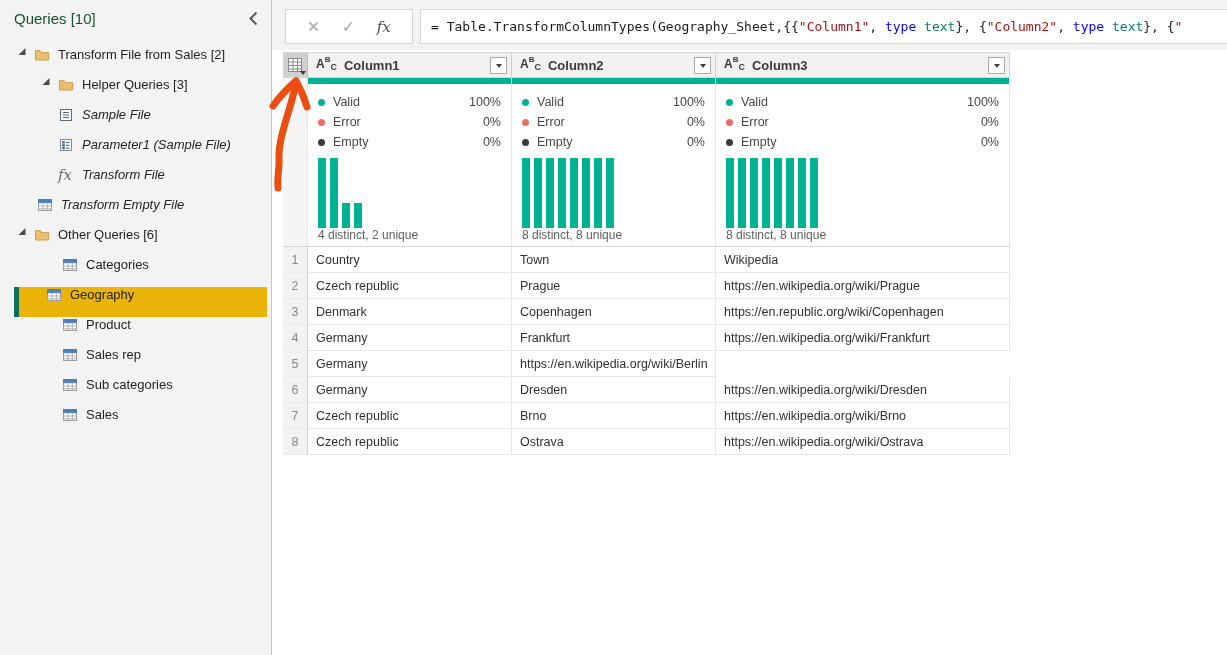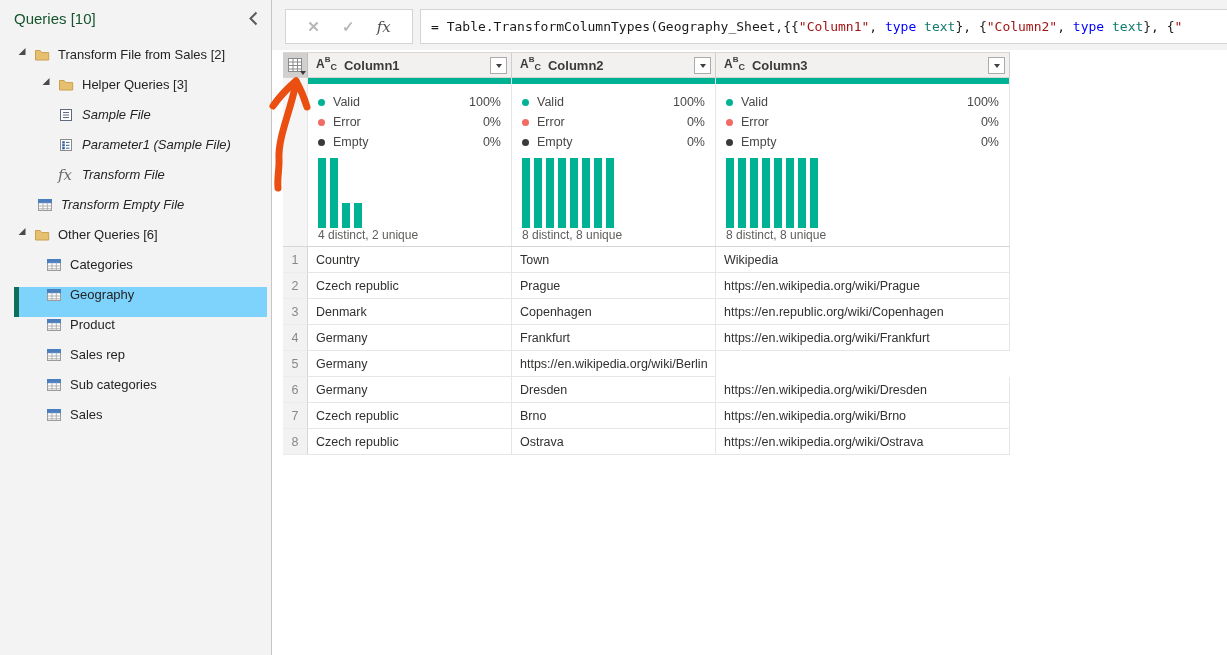"Categories" .ind-e { padding-left: 46px -> 62px }
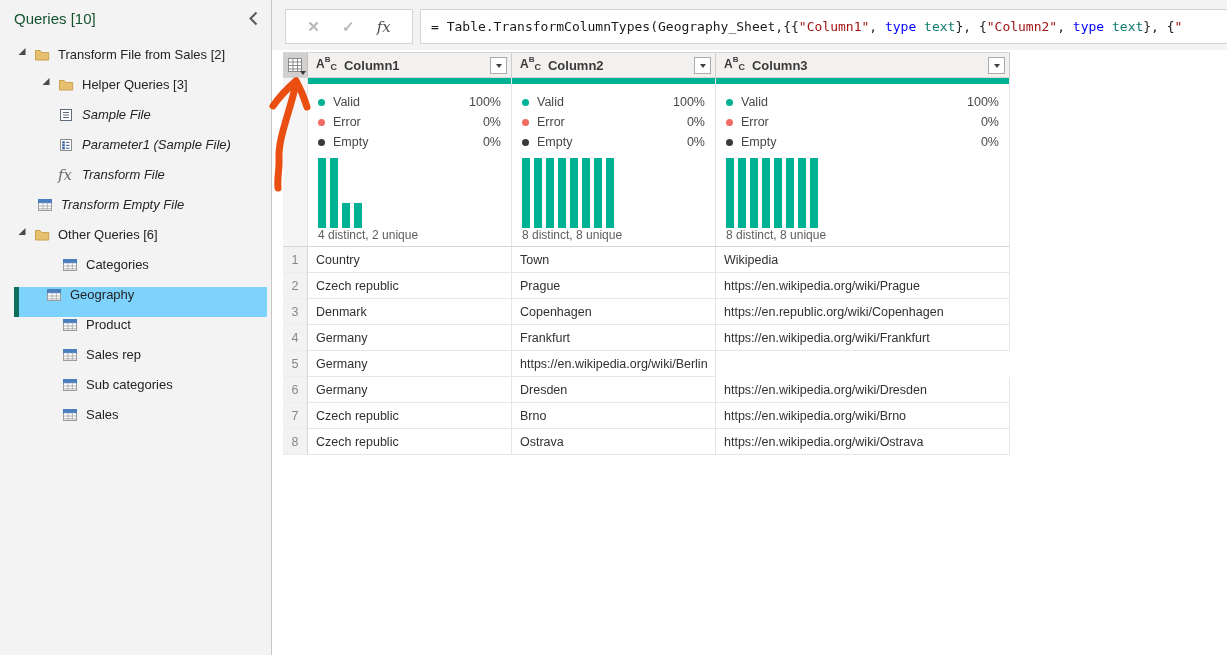"Geography" .tree-item.selected { background: #7dd3fc -> #eab308 }
